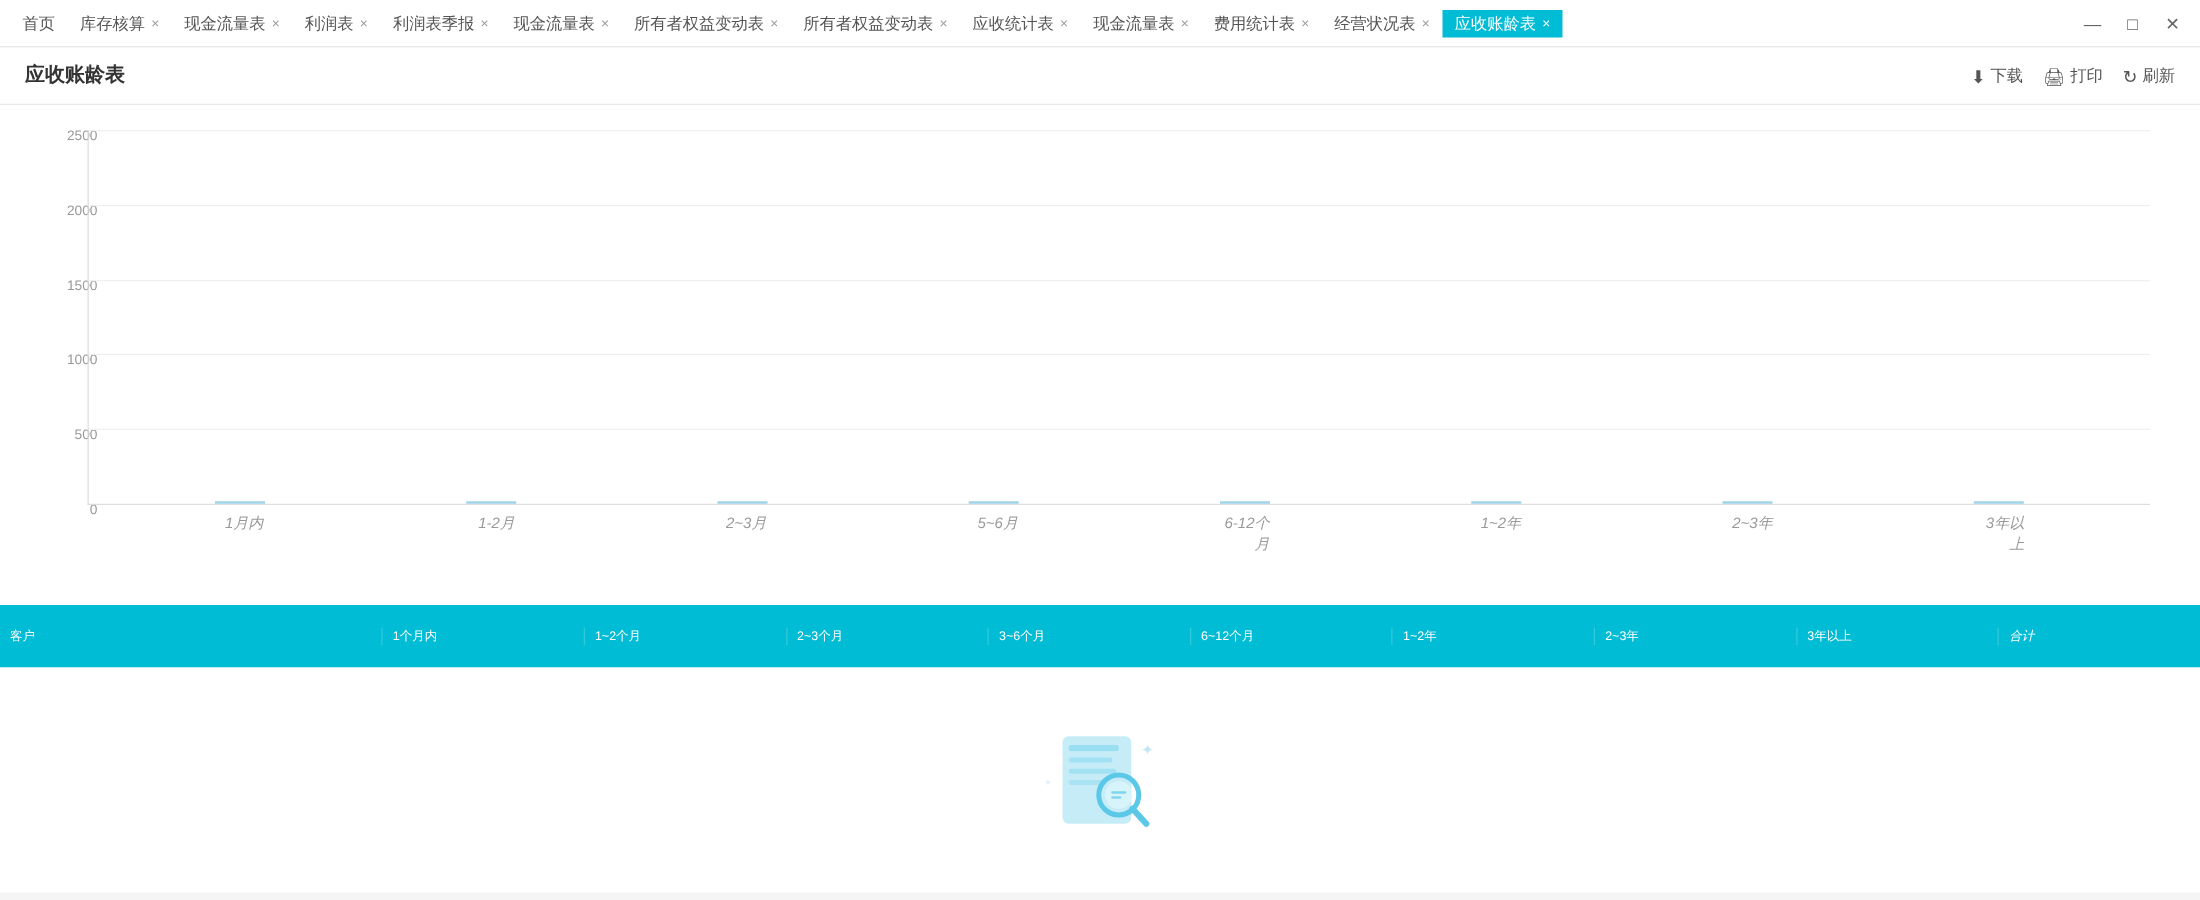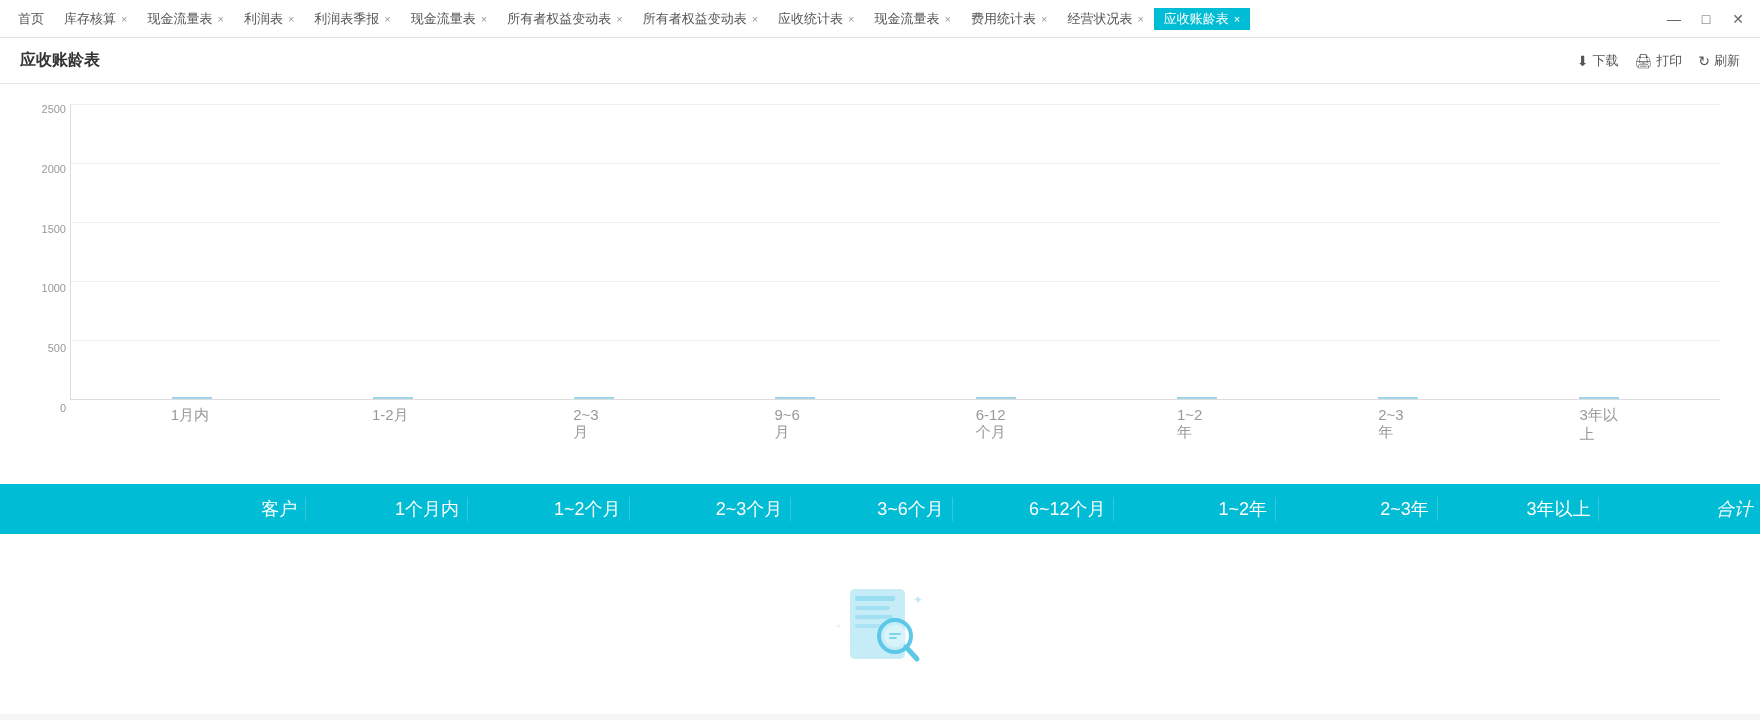"2500" .chart-y-axis { left: 4px -> 16px }
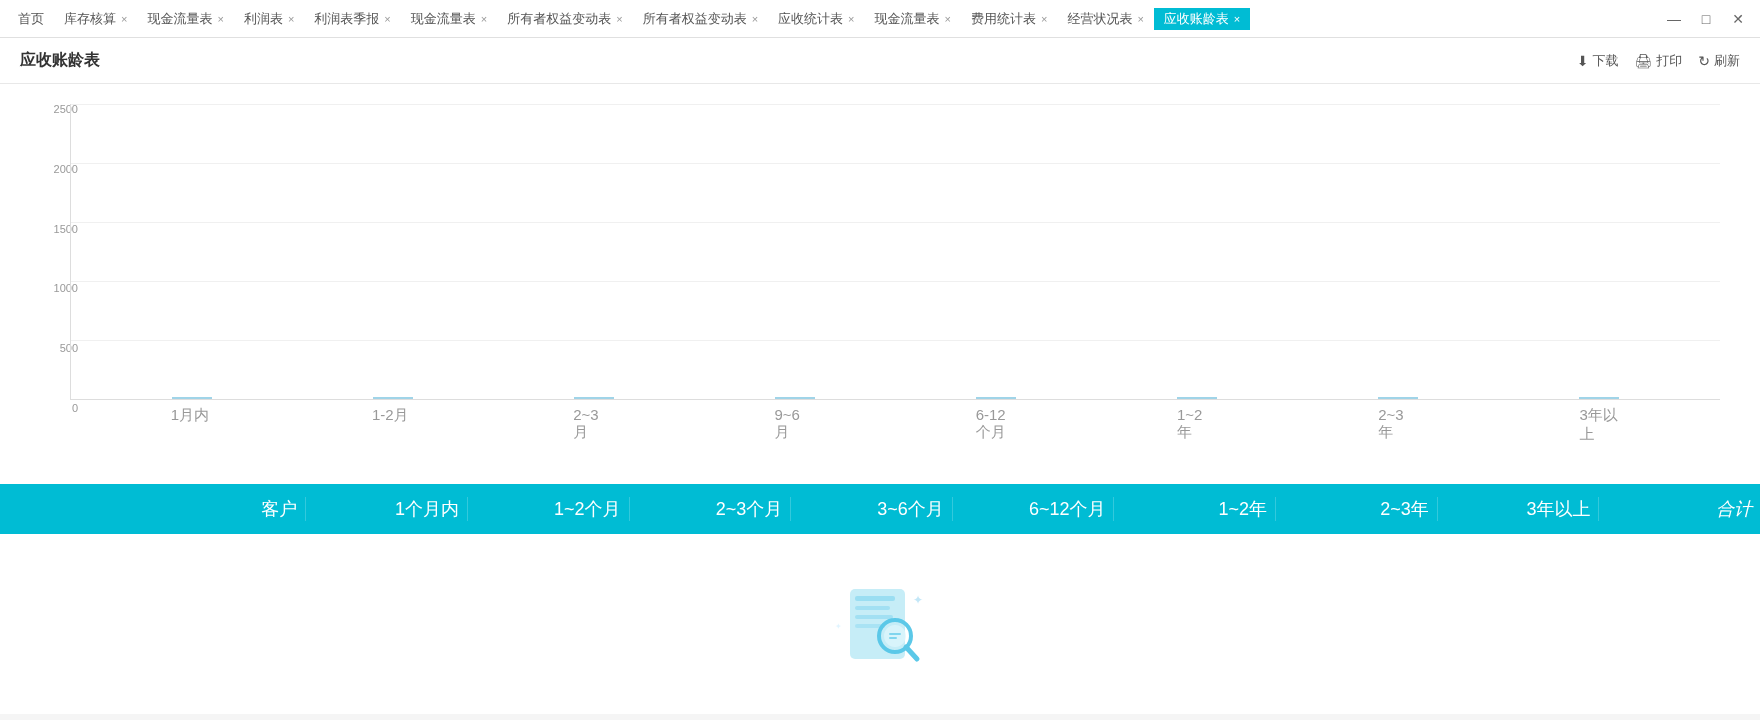"1月内" .x-label { font-size: 15px -> 12px; font-style: none -> italic; text-align: left -> right }
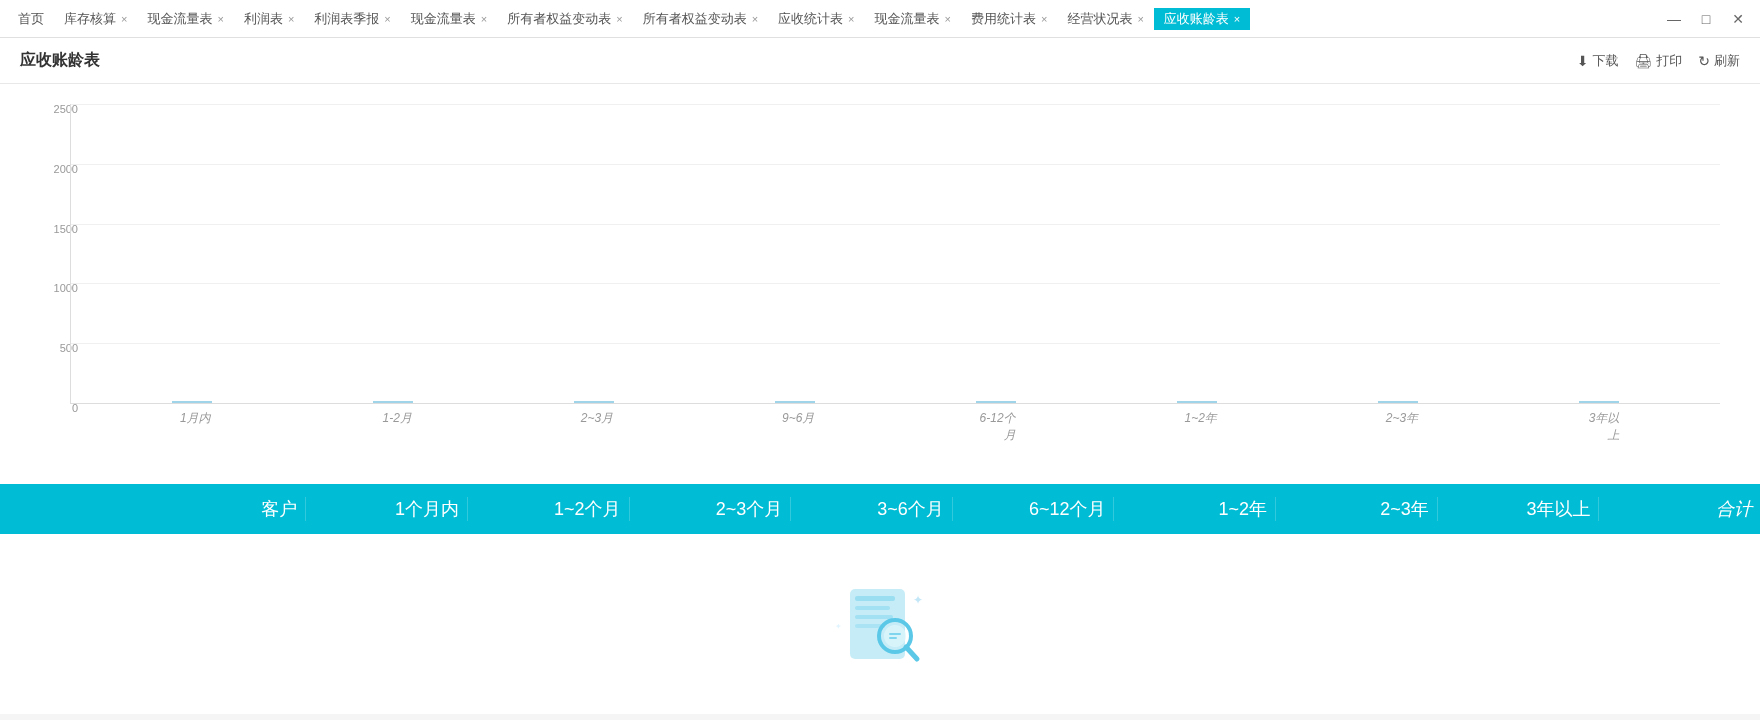"9~6月" span.x-label { text: 9 -> 5 }
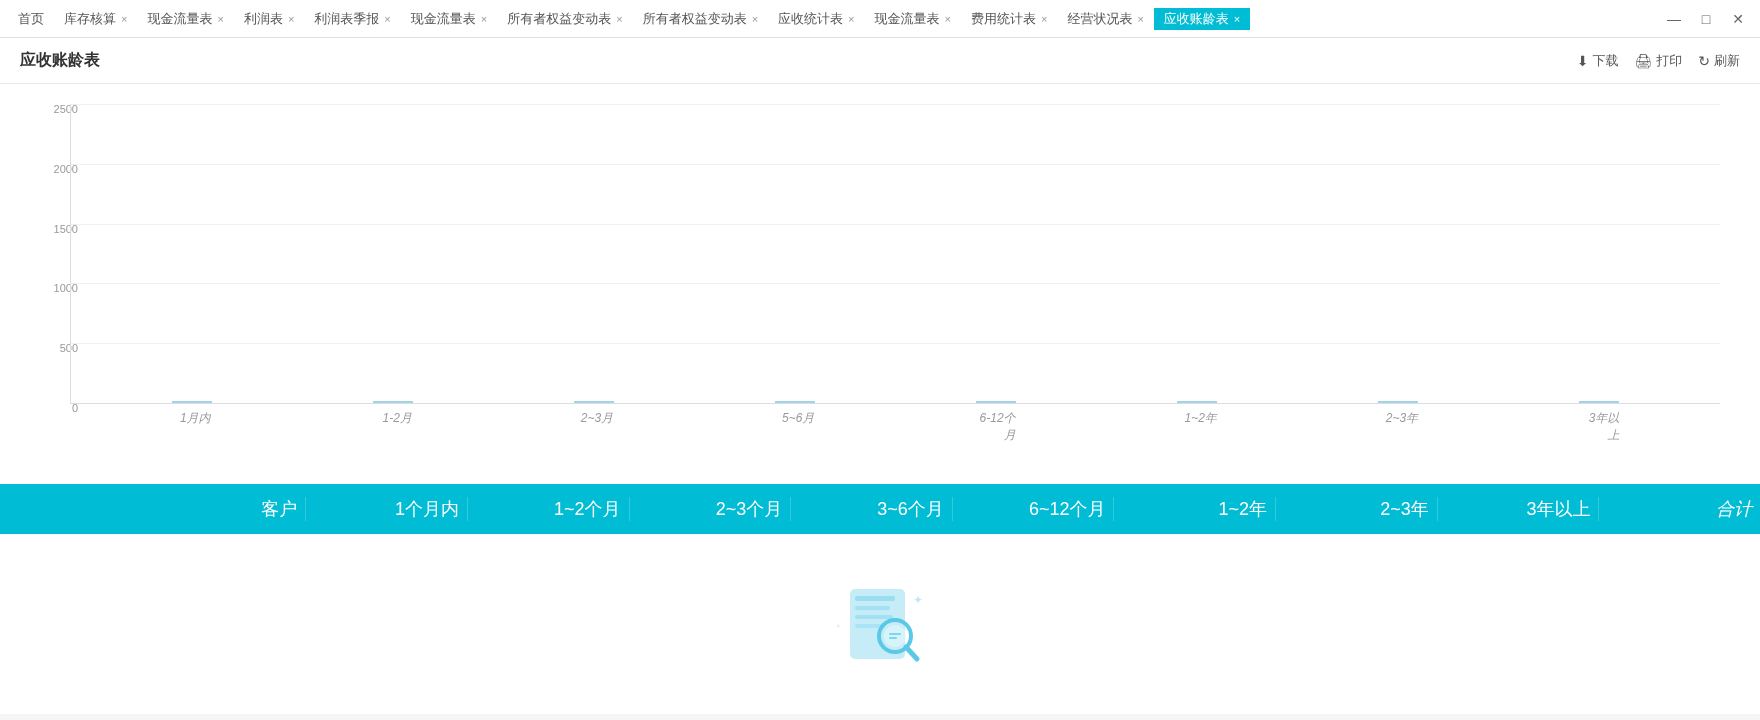"客户" .th-cell { font-size: 18px -> 10px; text-align: right -> left }
